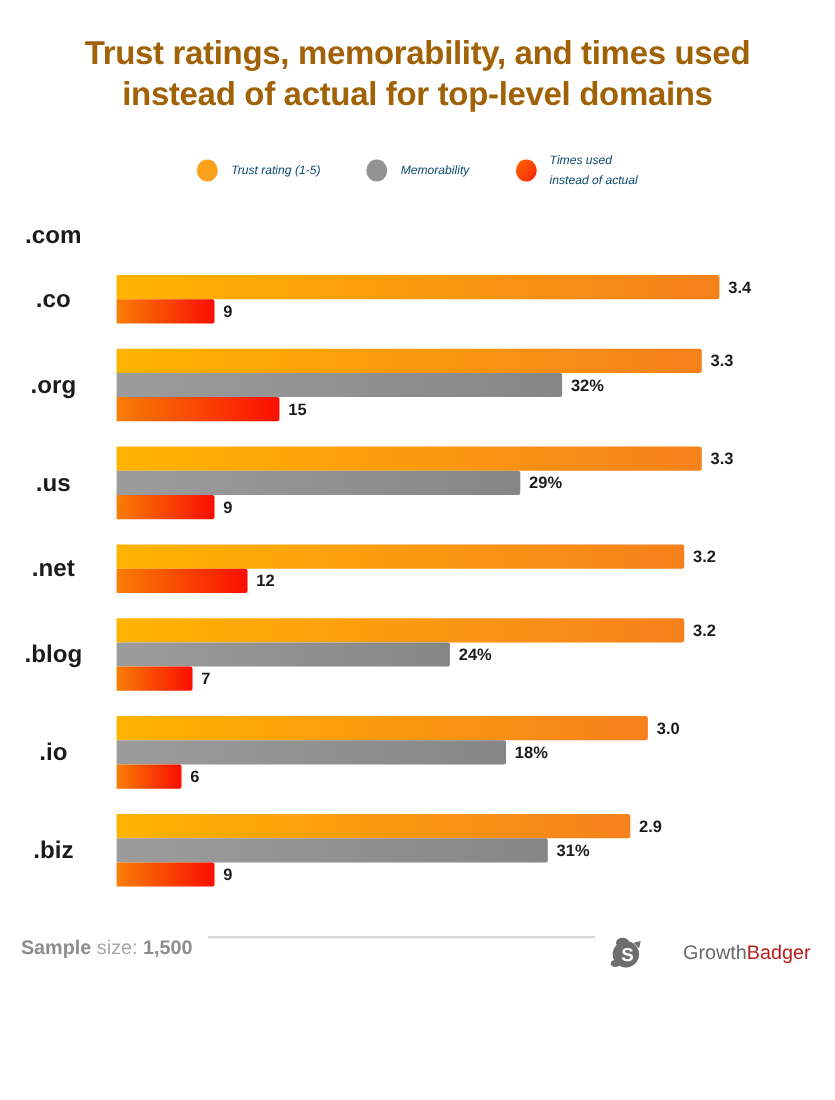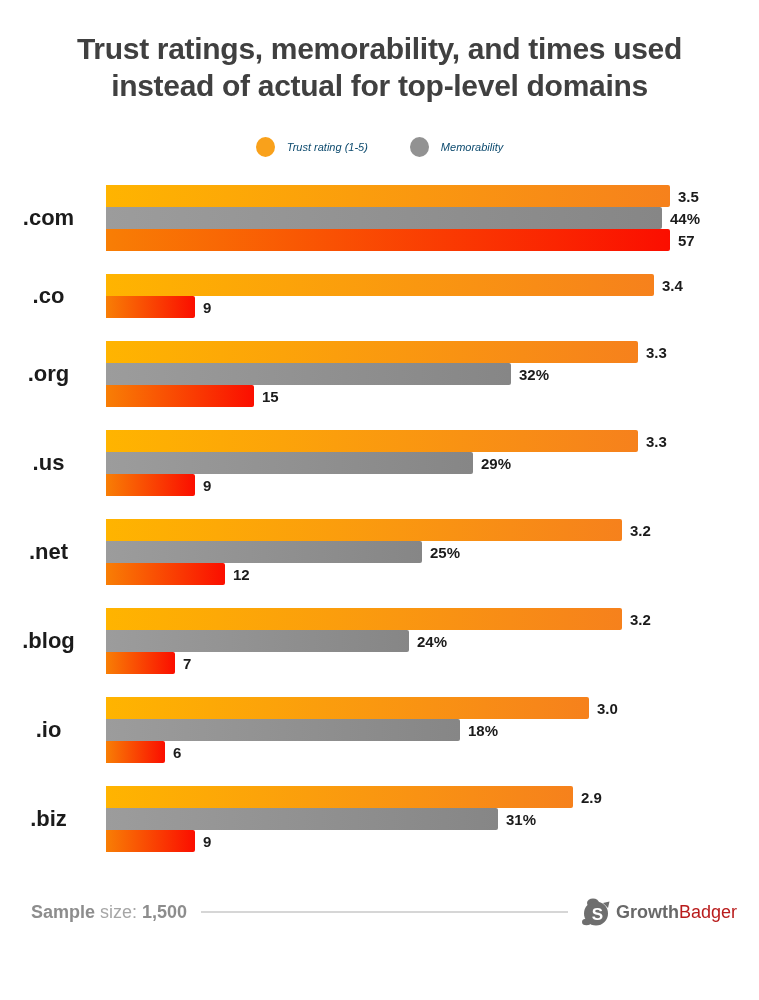"Trust ratings, memorability, and times" .title { color: #404040 -> #a16207 }
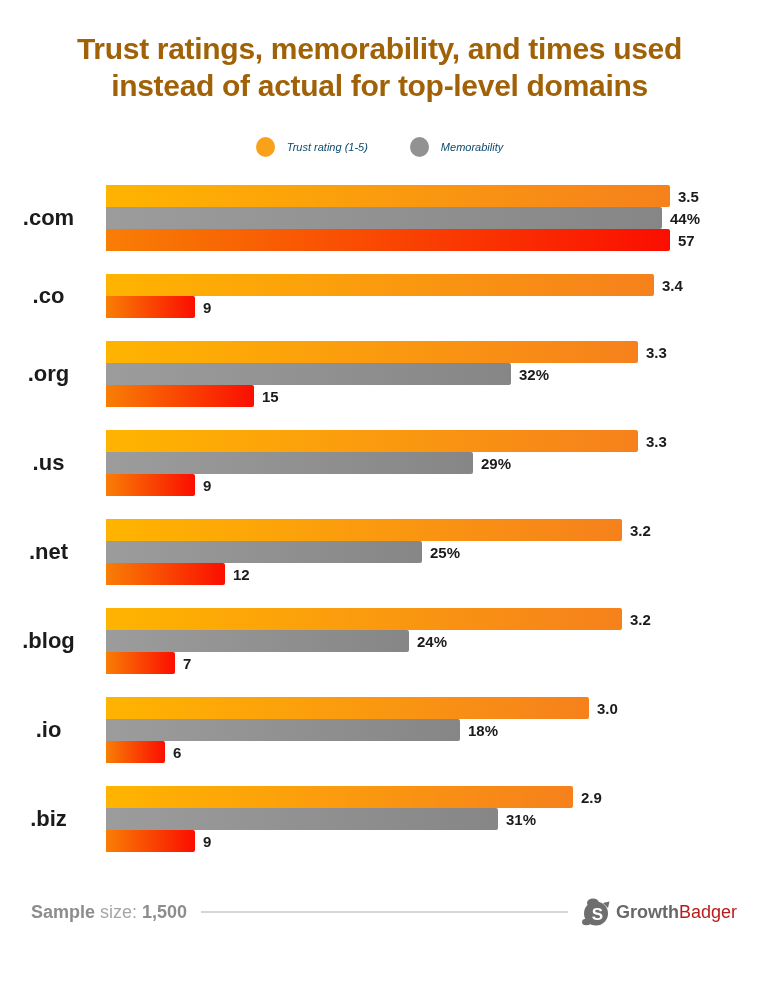"Times used" div.legend-item { html: none -> <div> <span></span> <span>Times used instead of actual</span> </div> }
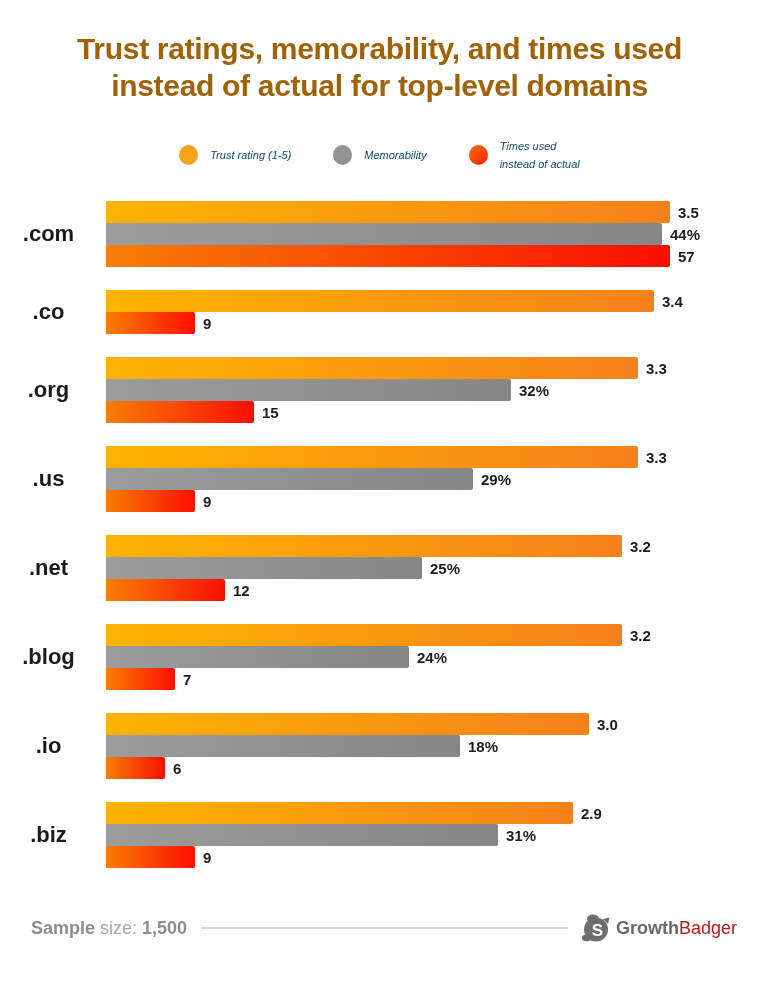"3.5" div.bars { html: <div> <div> <div></div> <span>3.5</span> </div> <div> <div></div> <span>44%</span> </div> <div> <div></div> <span>57</span> </div> </div> -> none }
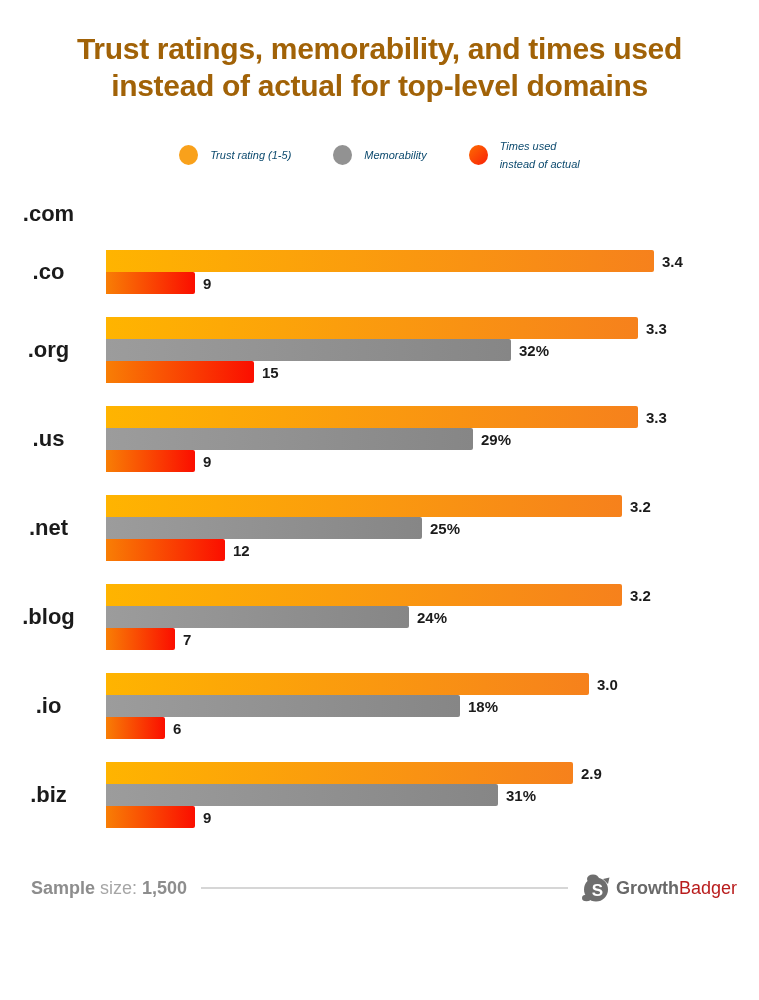"25%" div.bar-row { html: <div> <div></div> <span>25%</span> </div> -> none }
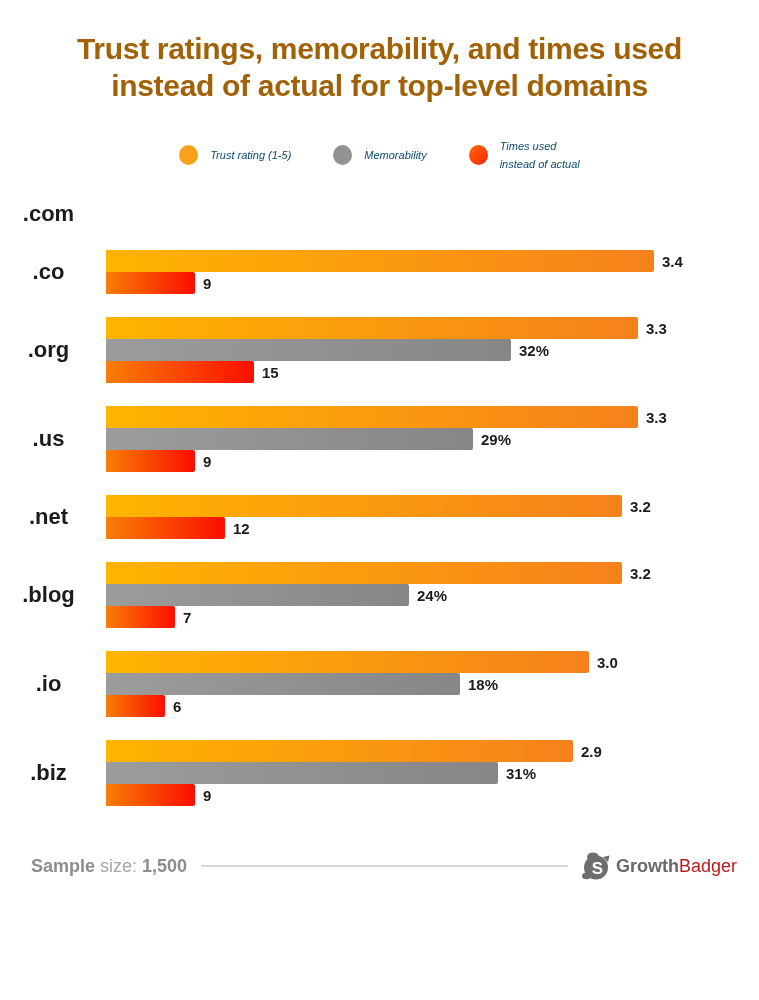"Sample size: 1,500" .footer { align-items: center -> none; padding: 0 22px 0 31px -> 0 22px 0 19px }
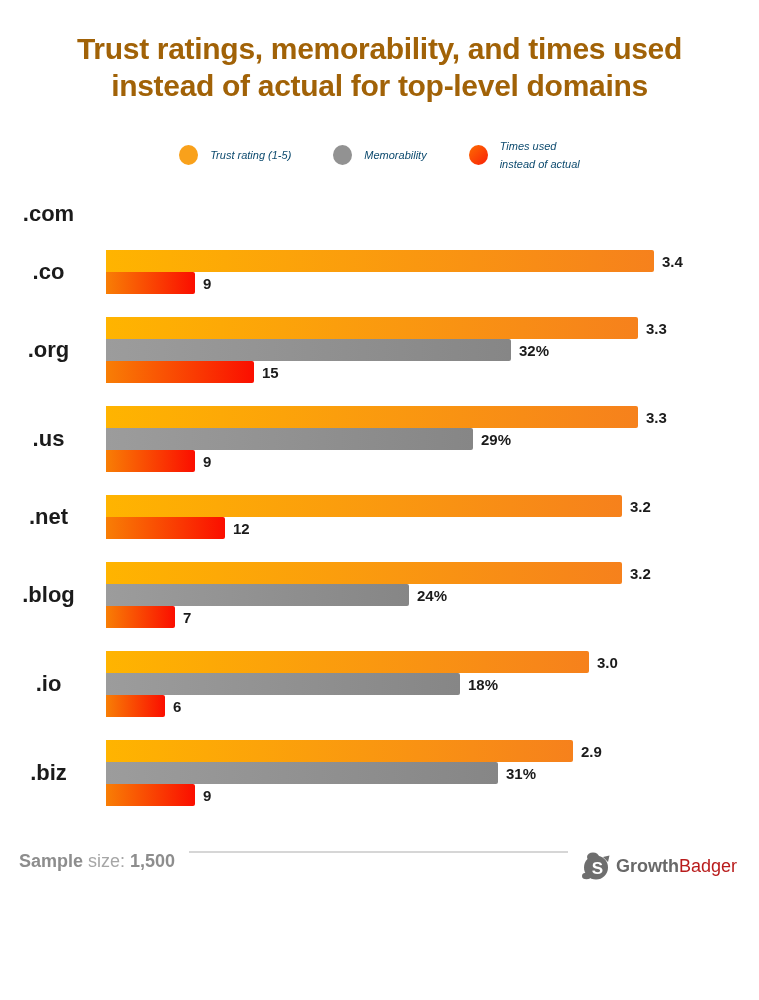"Growth" .brand-text .b { font-weight: bold -> normal; margin-left: none -> 32px }
